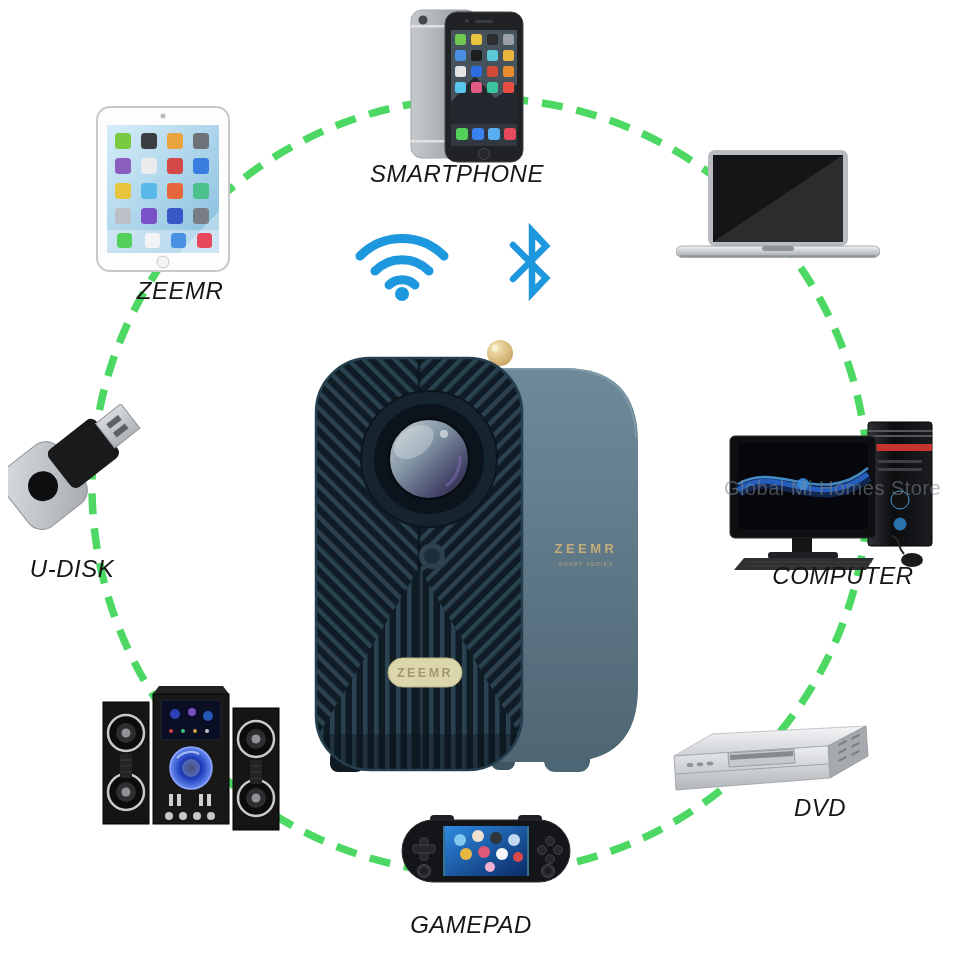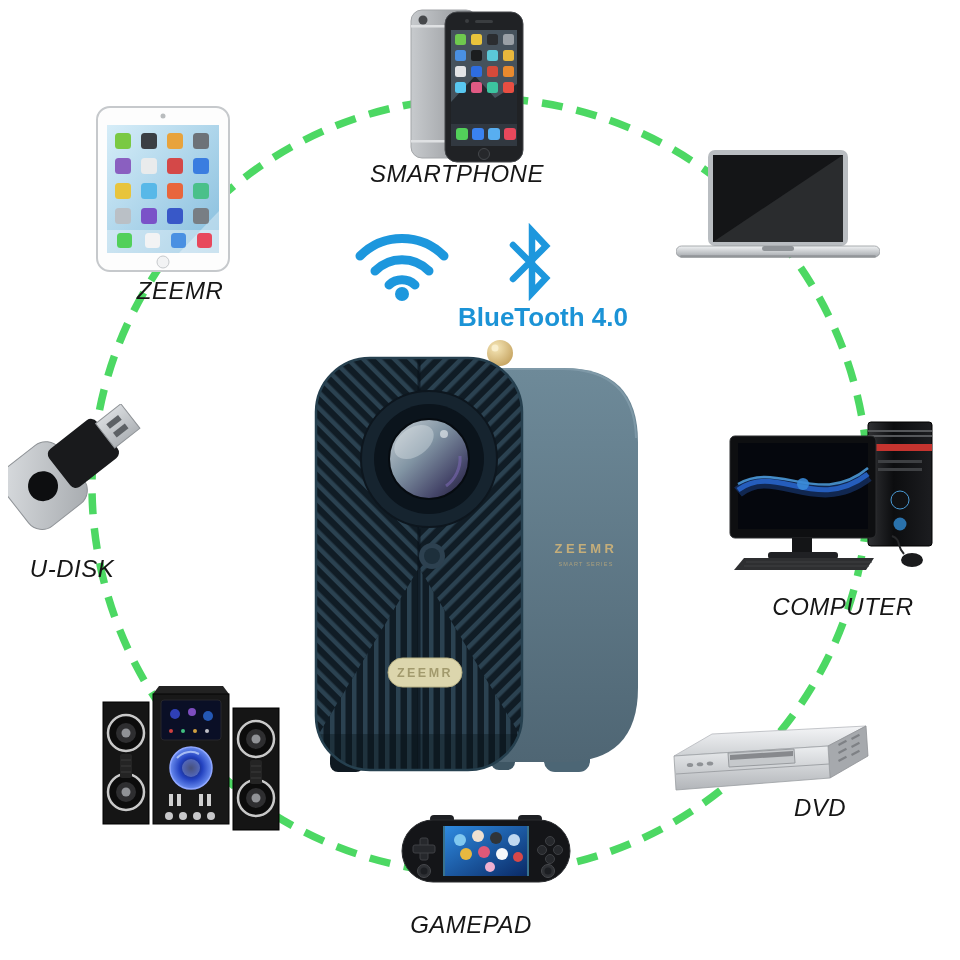"BlueTooth 4.0" div.bt-text { html: <div>BlueTooth 4.0</div> -> none }
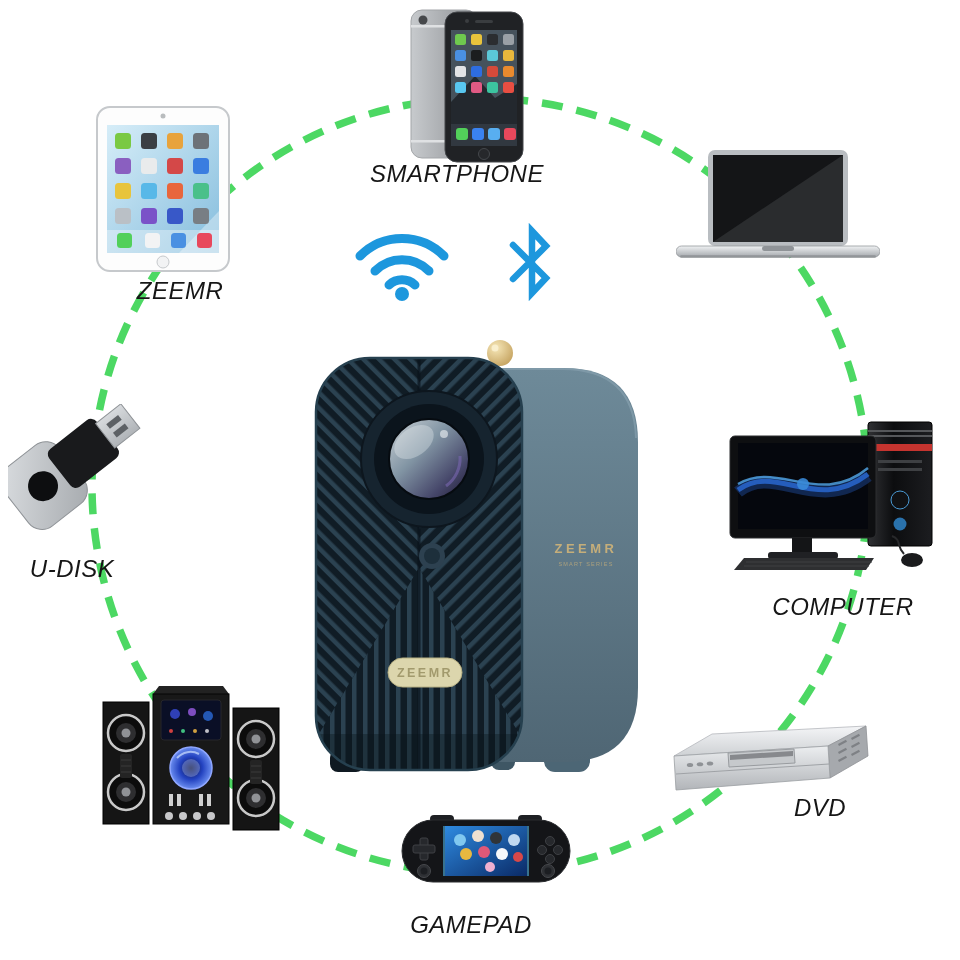"Global Mi Homes Store" div.watermark { html: none -> <div>Global Mi Homes Store</div> }
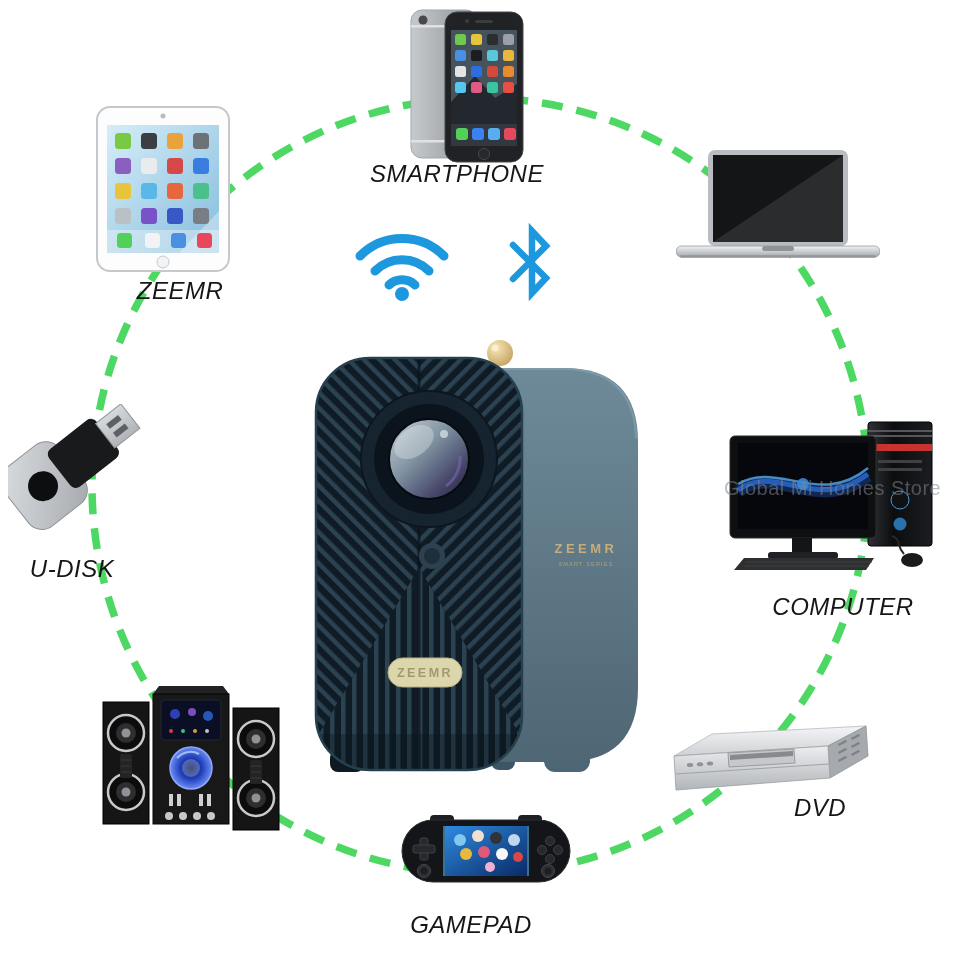"COMPUTER" div.label { top: 593px -> 562px }
